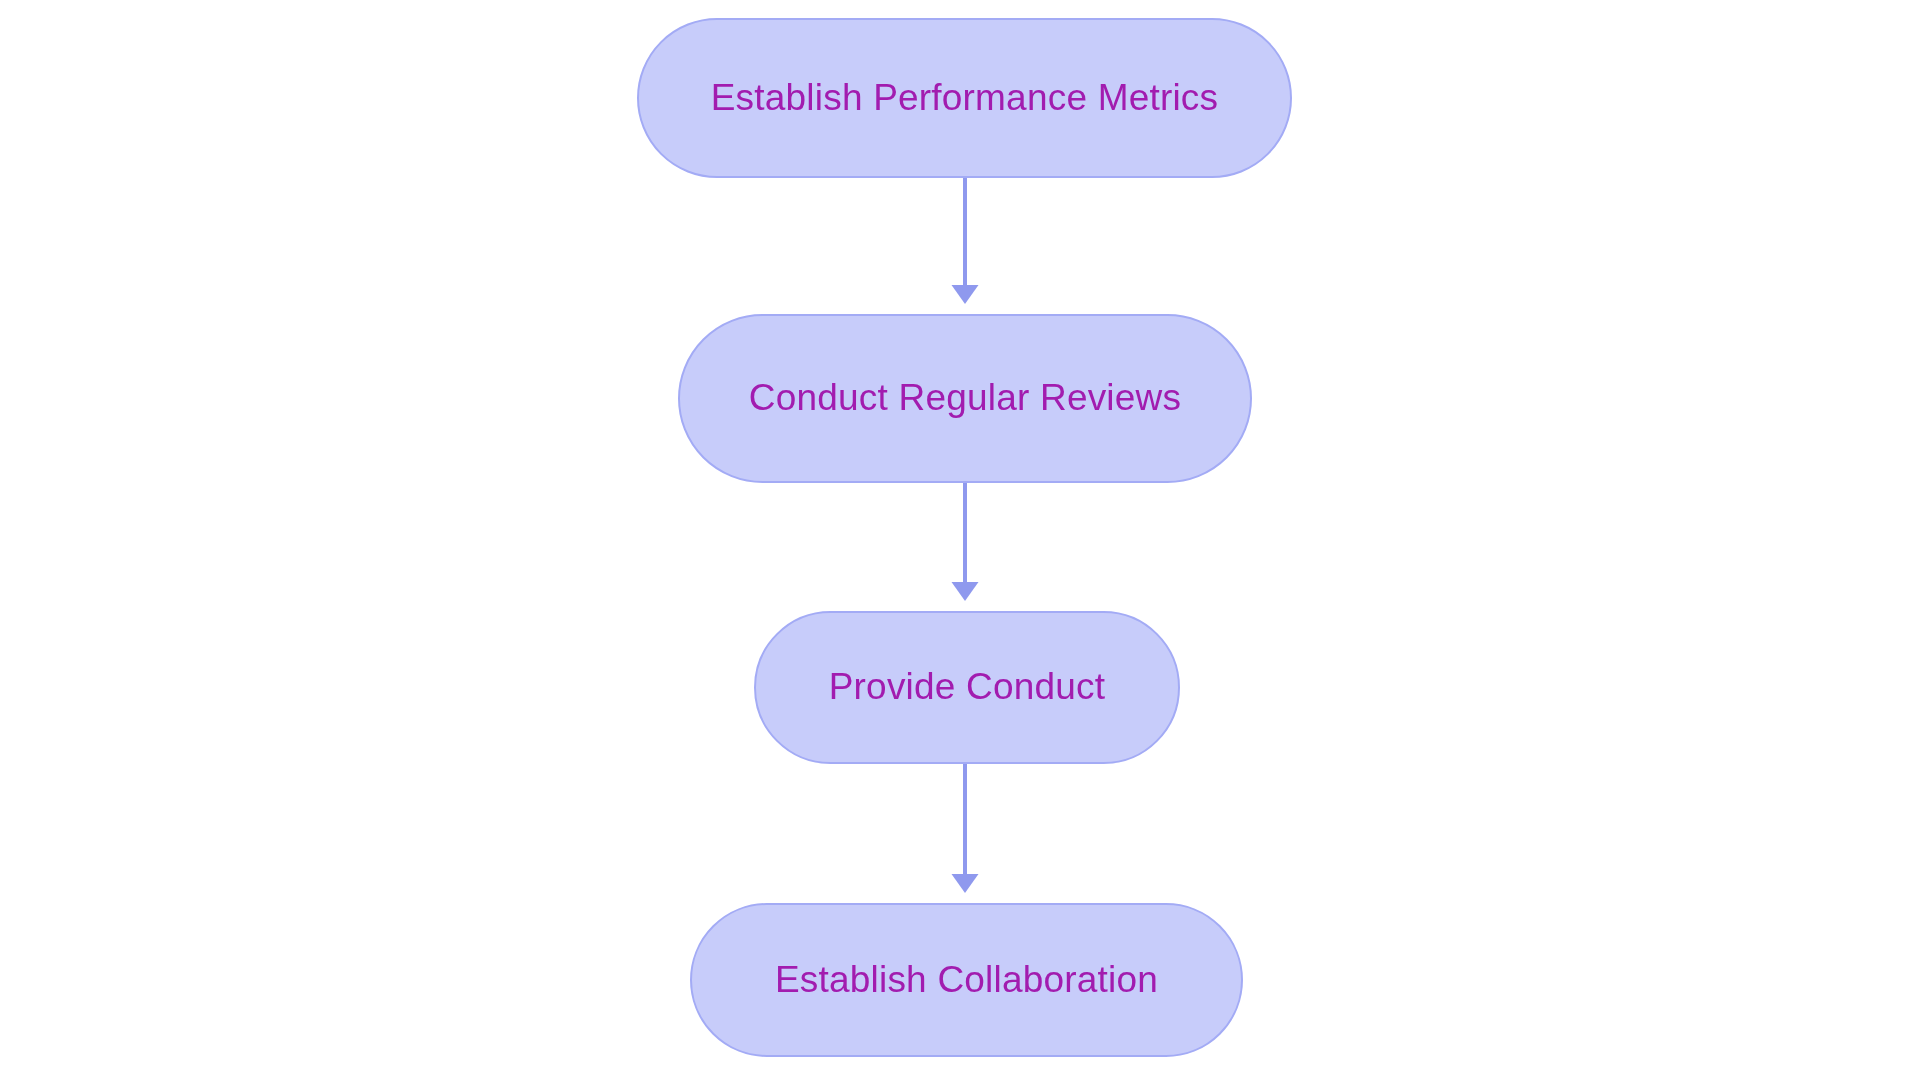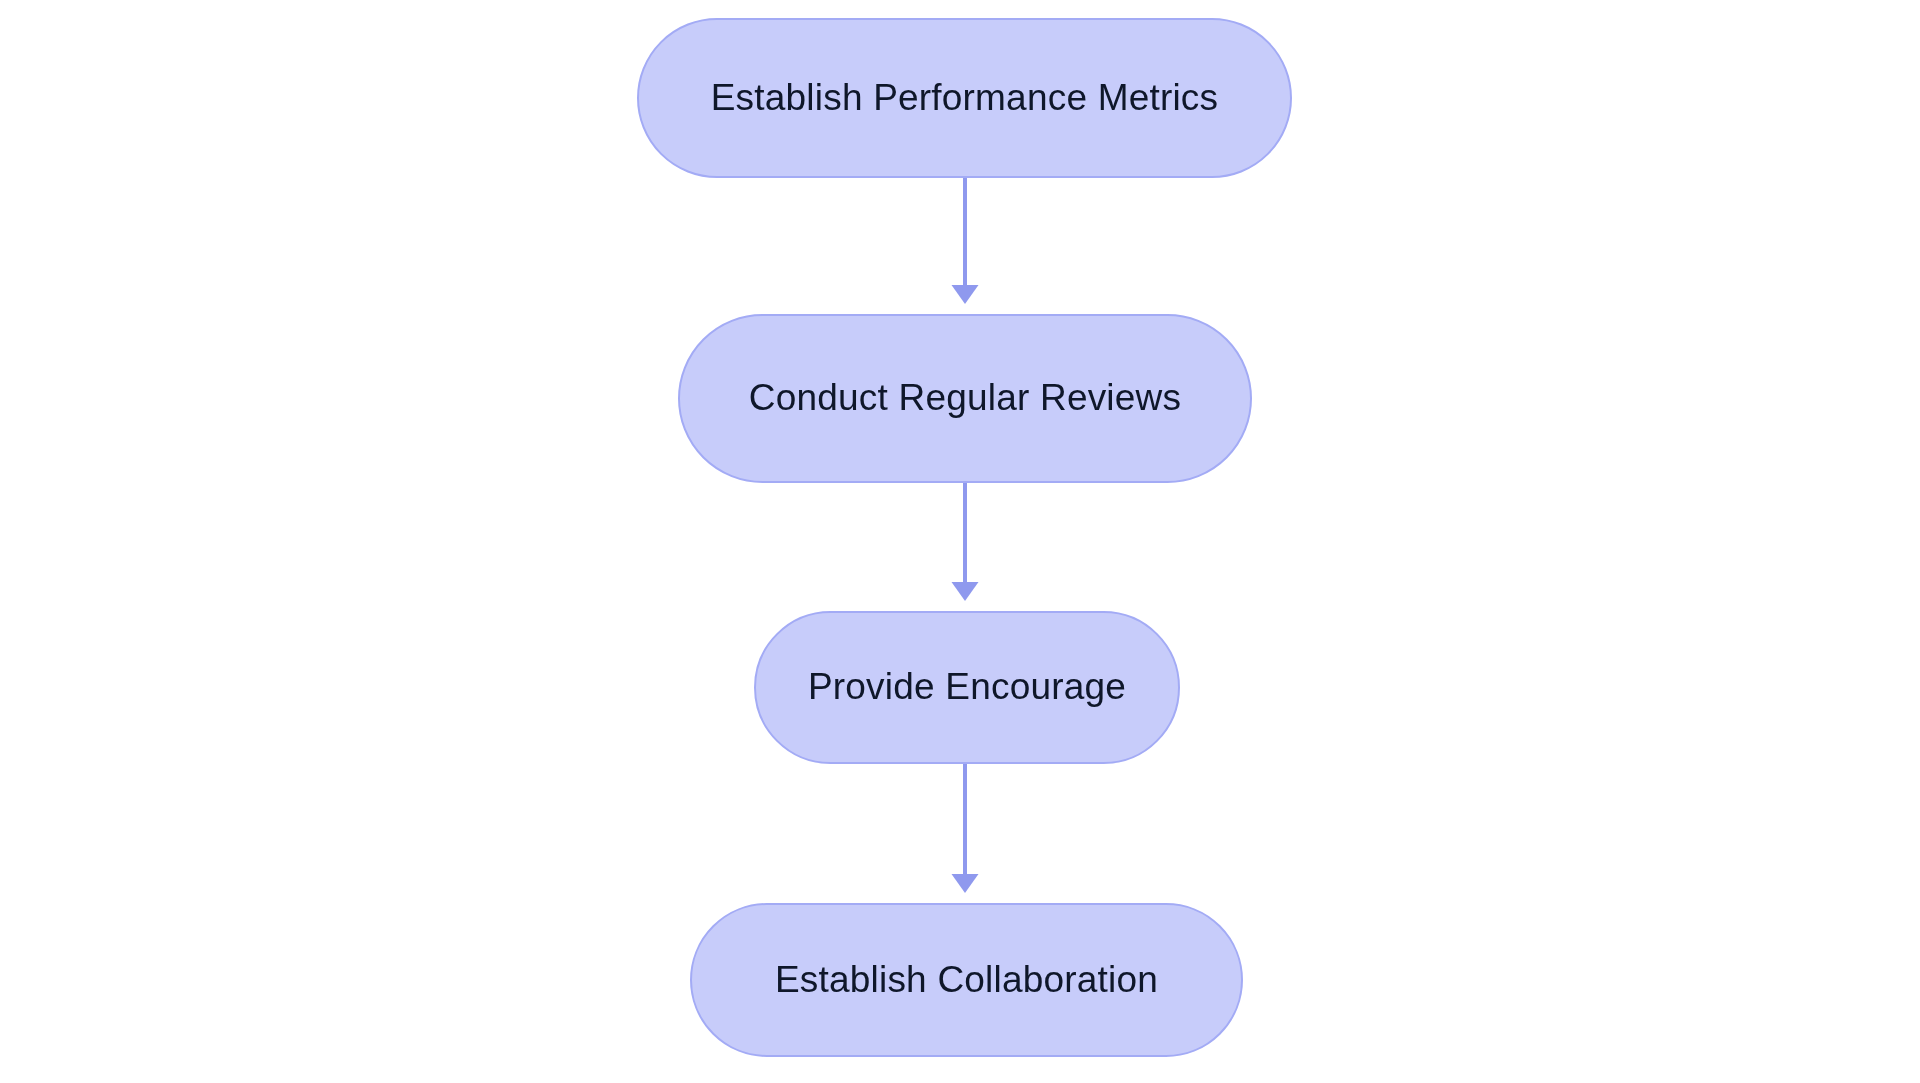"Establish Performance Metrics" .node-label { color: #0f172a -> #a21caf }
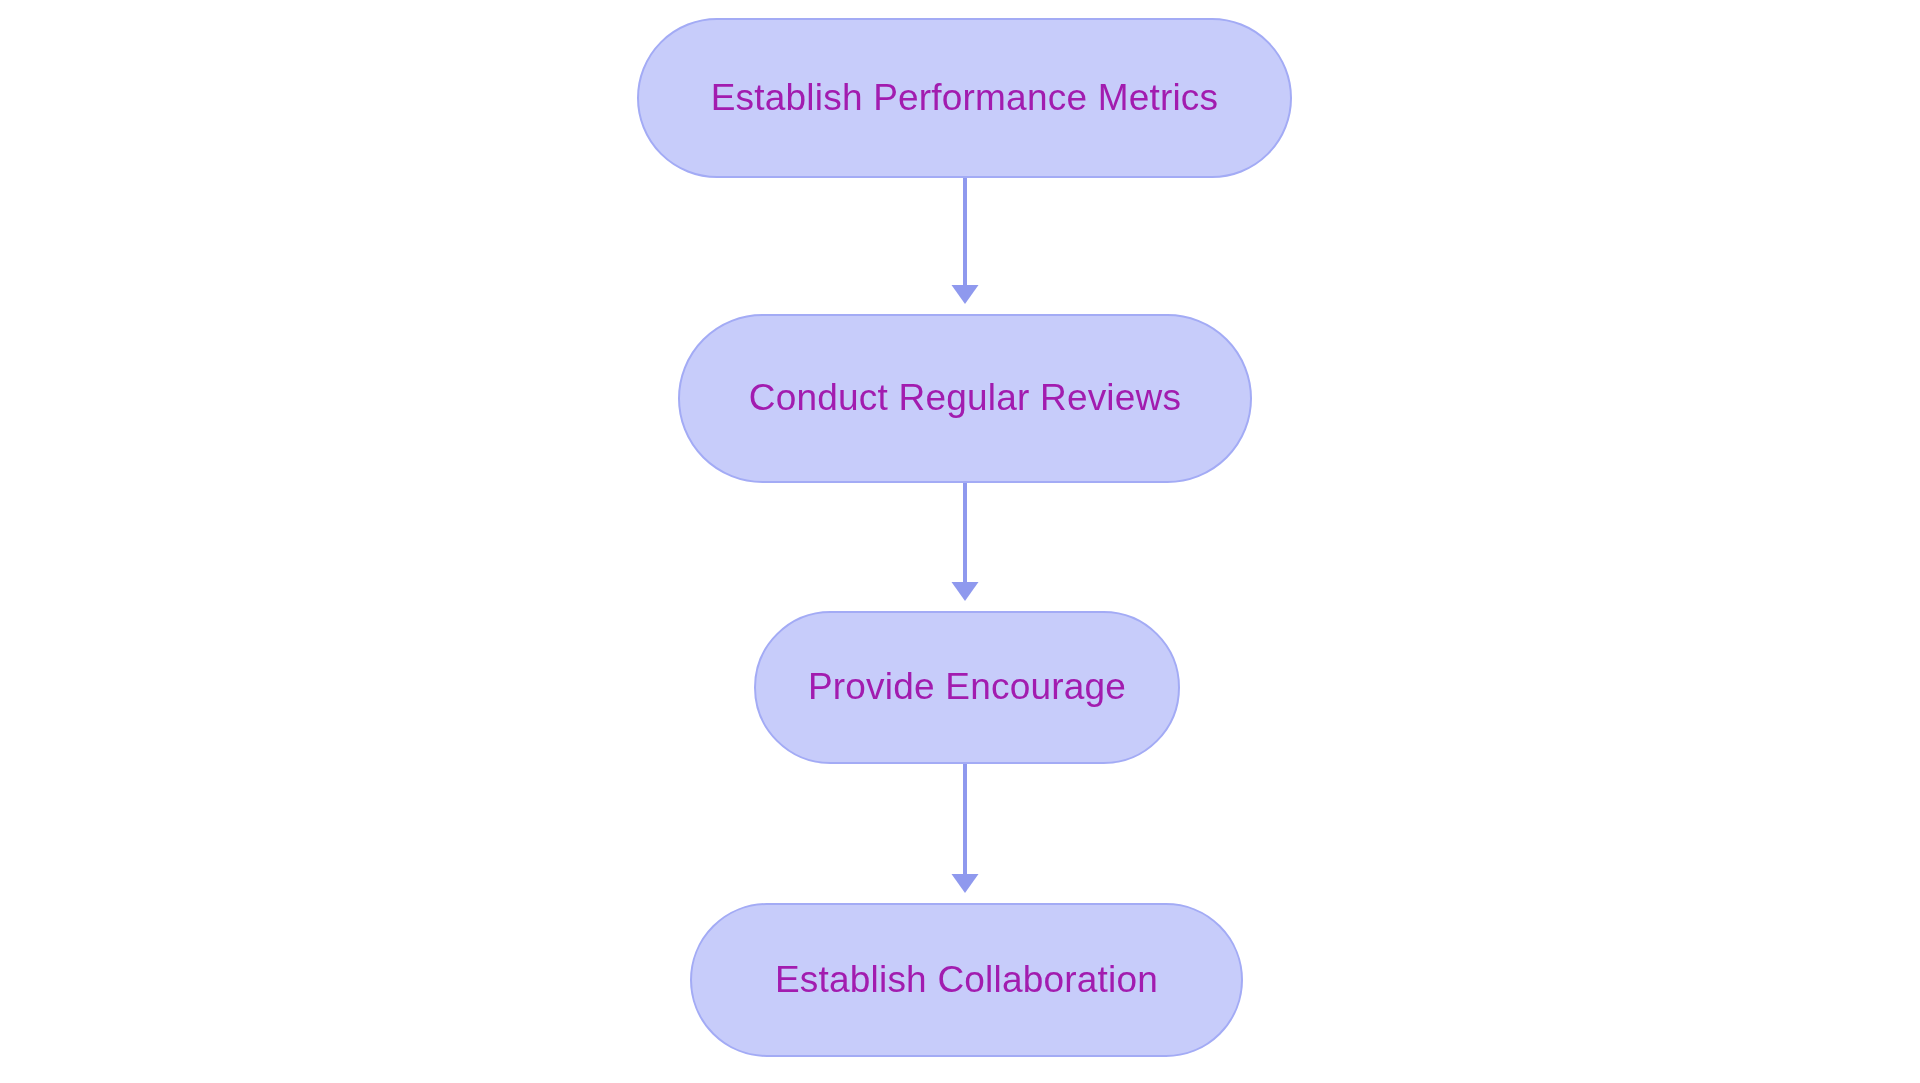"Provide Encourage" span.node-label { text: Encourage -> Conduct }
